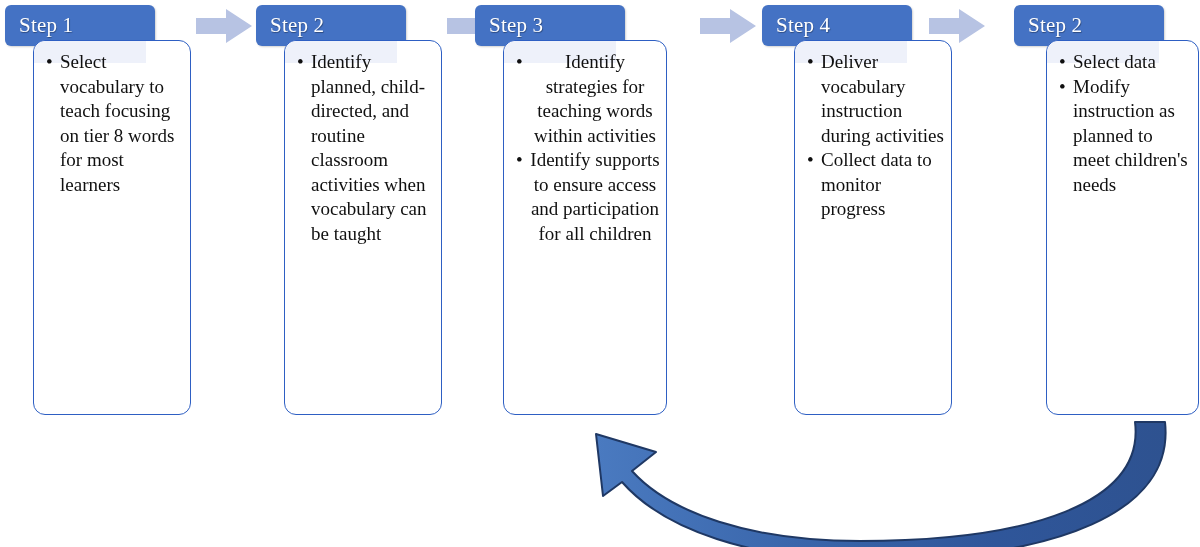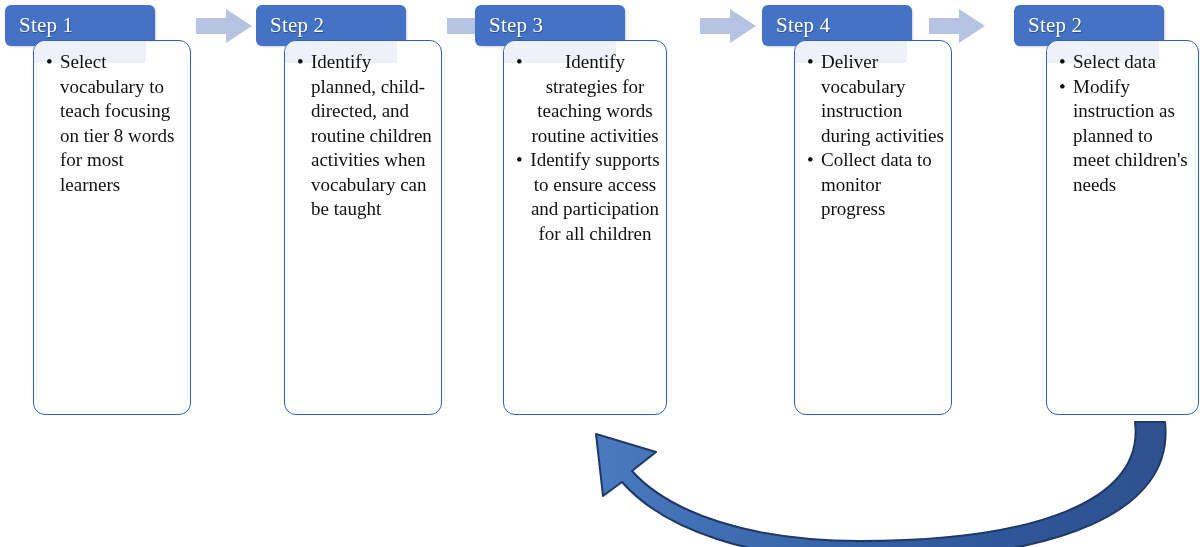"Identify planned, child-directed, and" span { text: children -> classroom }
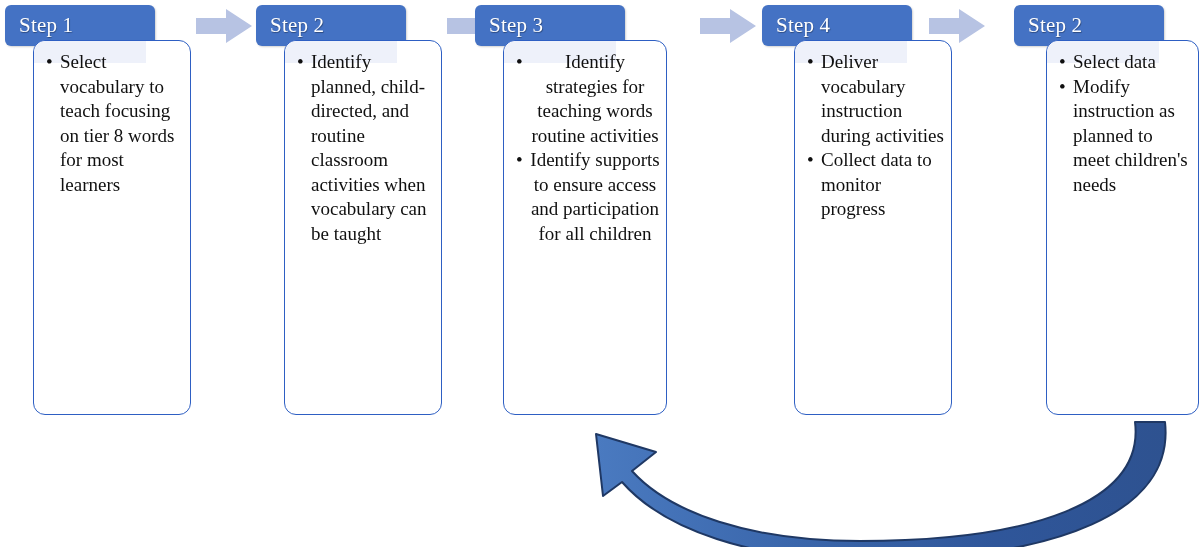"Identify strategies for teaching words" span { text: routine -> within }
